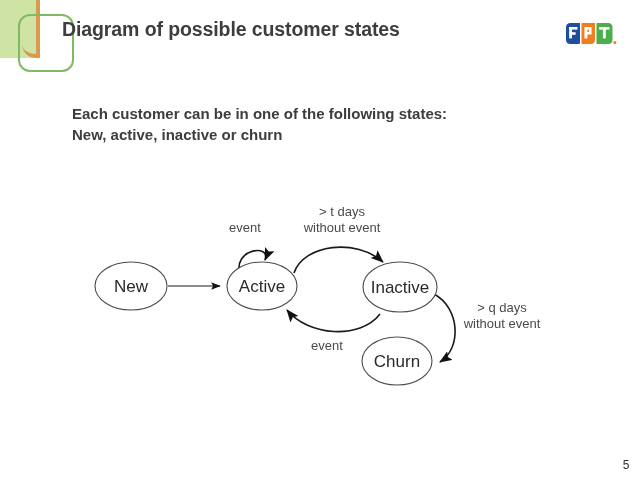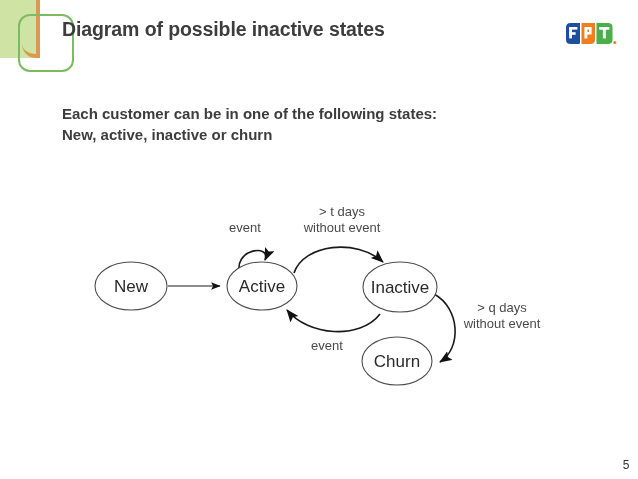"Diagram of possible inactive states" div.page-title { text: inactive -> customer }
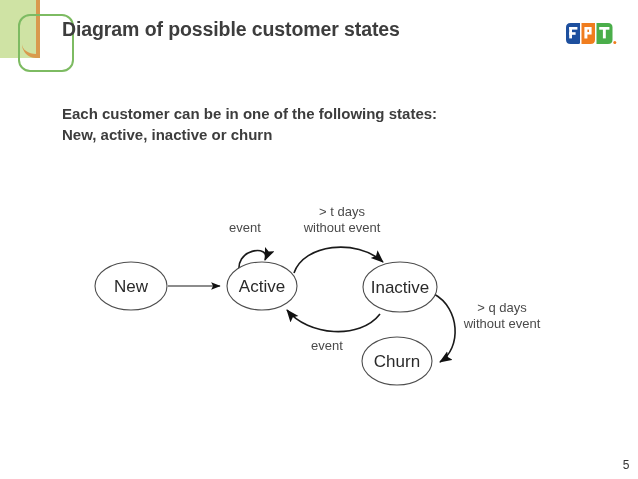"Each customer can be in" .body-text { left: 62px -> 72px }
